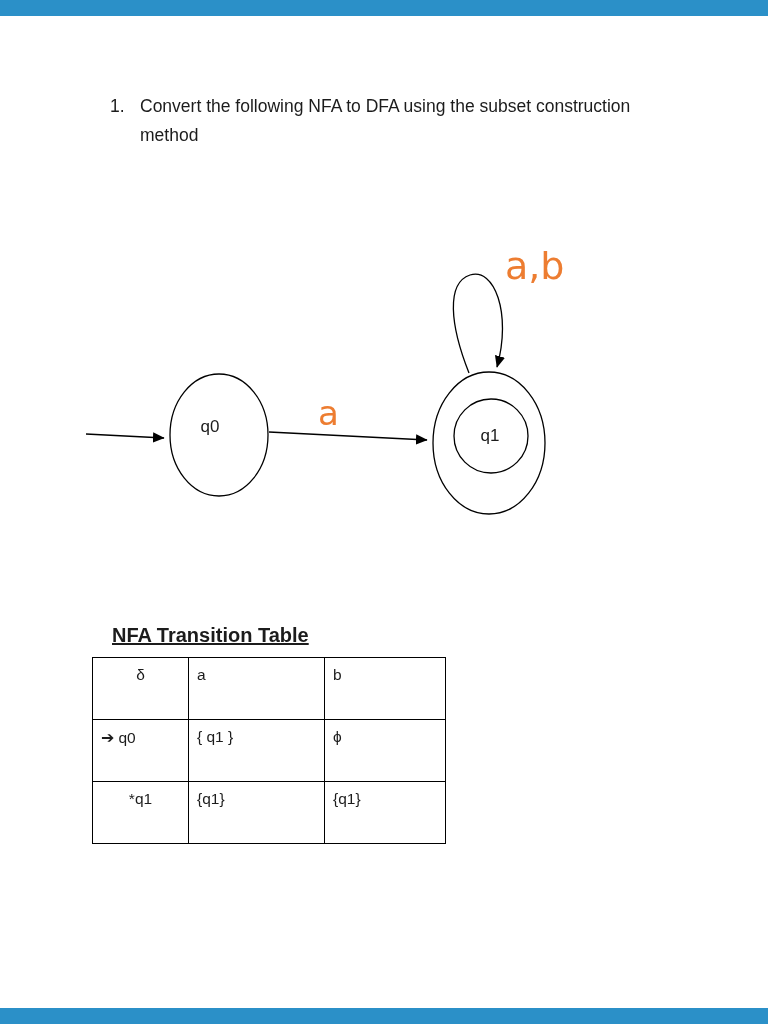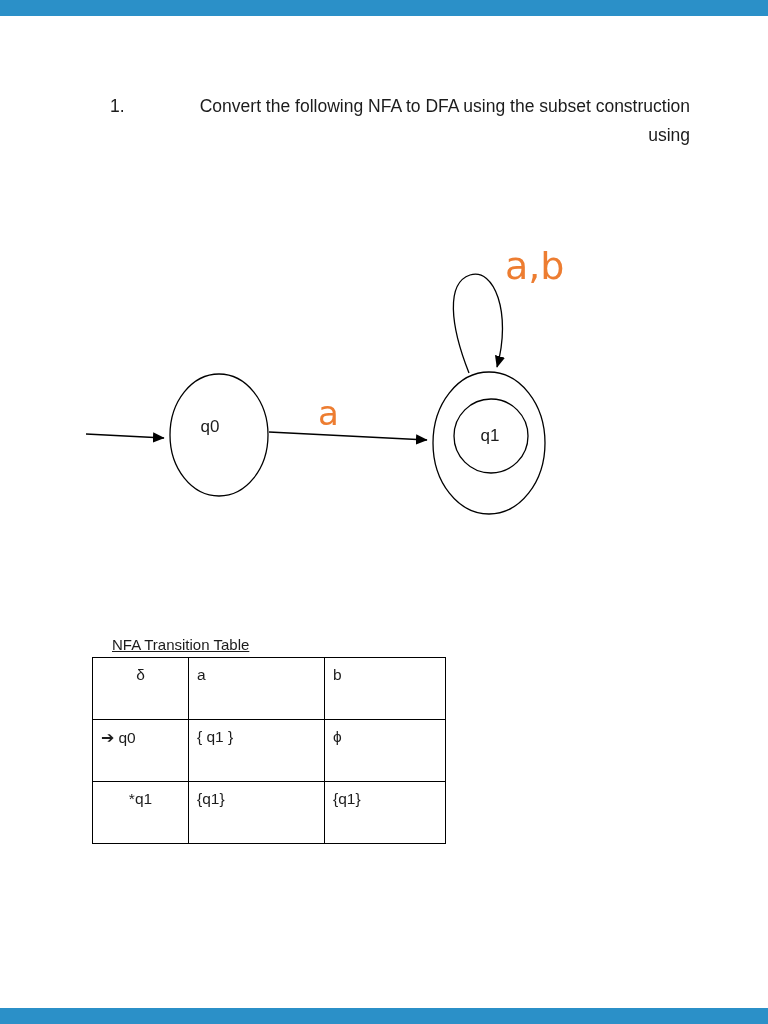"Convert the following NFA to" .q-text span { text-align: right -> none }
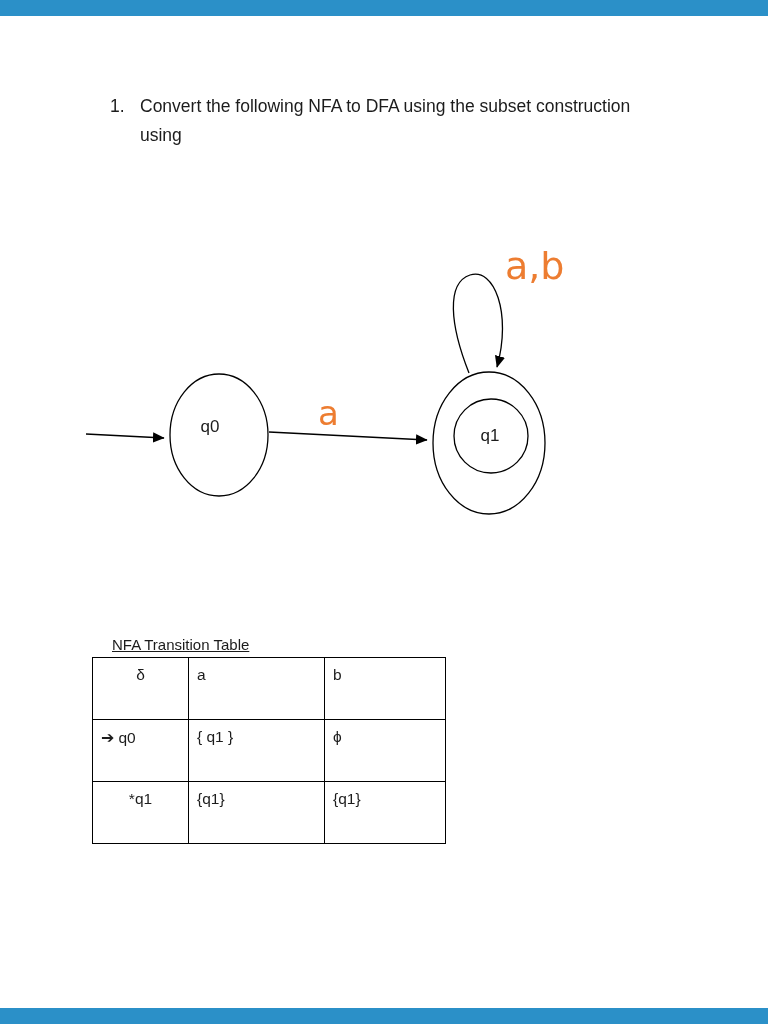"using" span { text: using -> method }
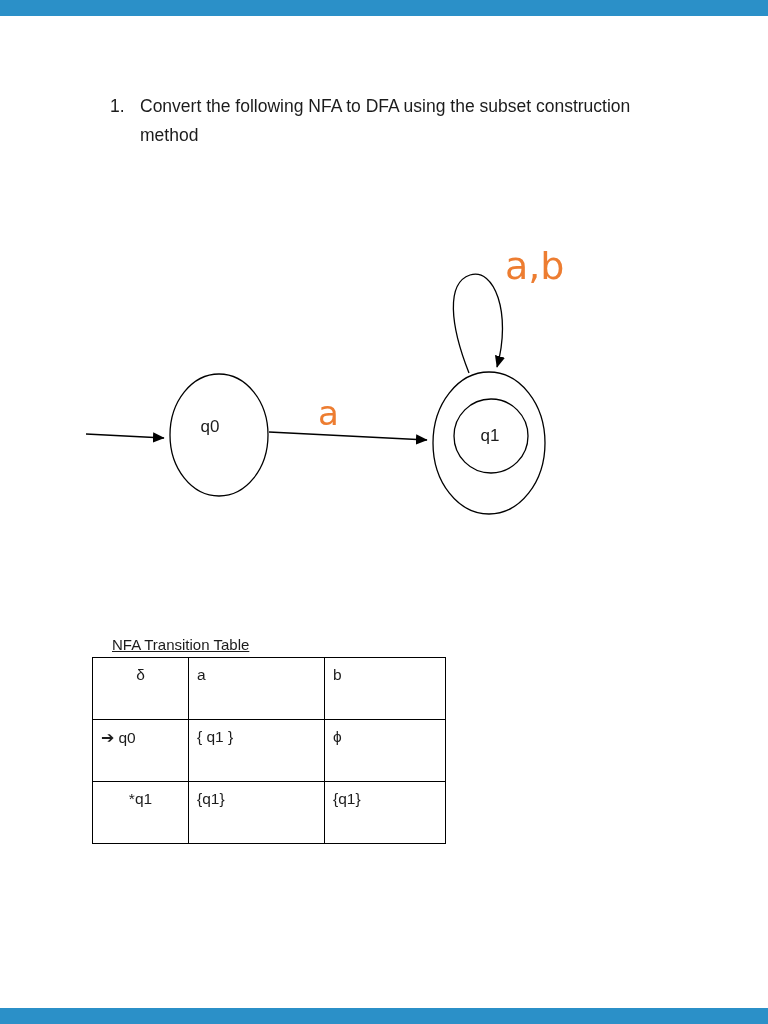"NFA Transition Table" .table-title { font-size: 15px -> 20px; font-weight: normal -> bold; margin-top: 12px -> none }
